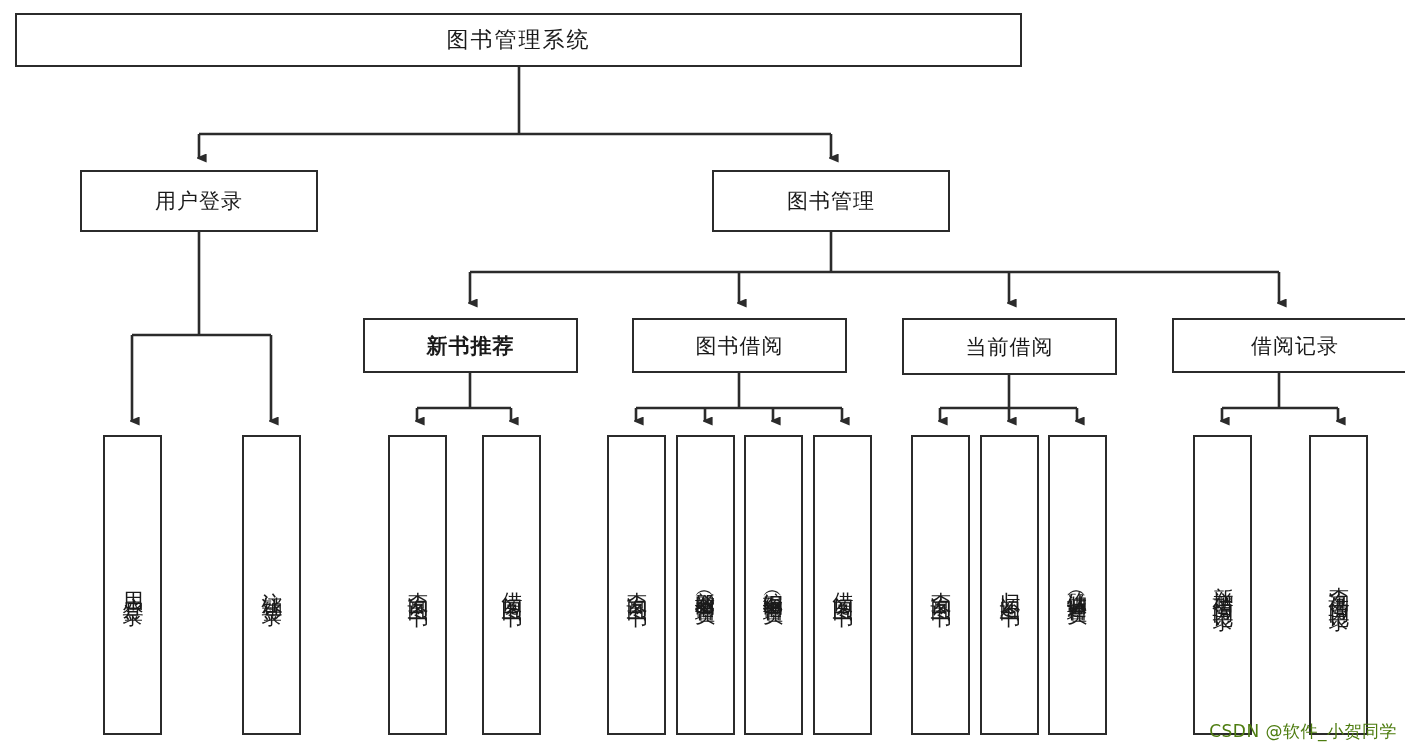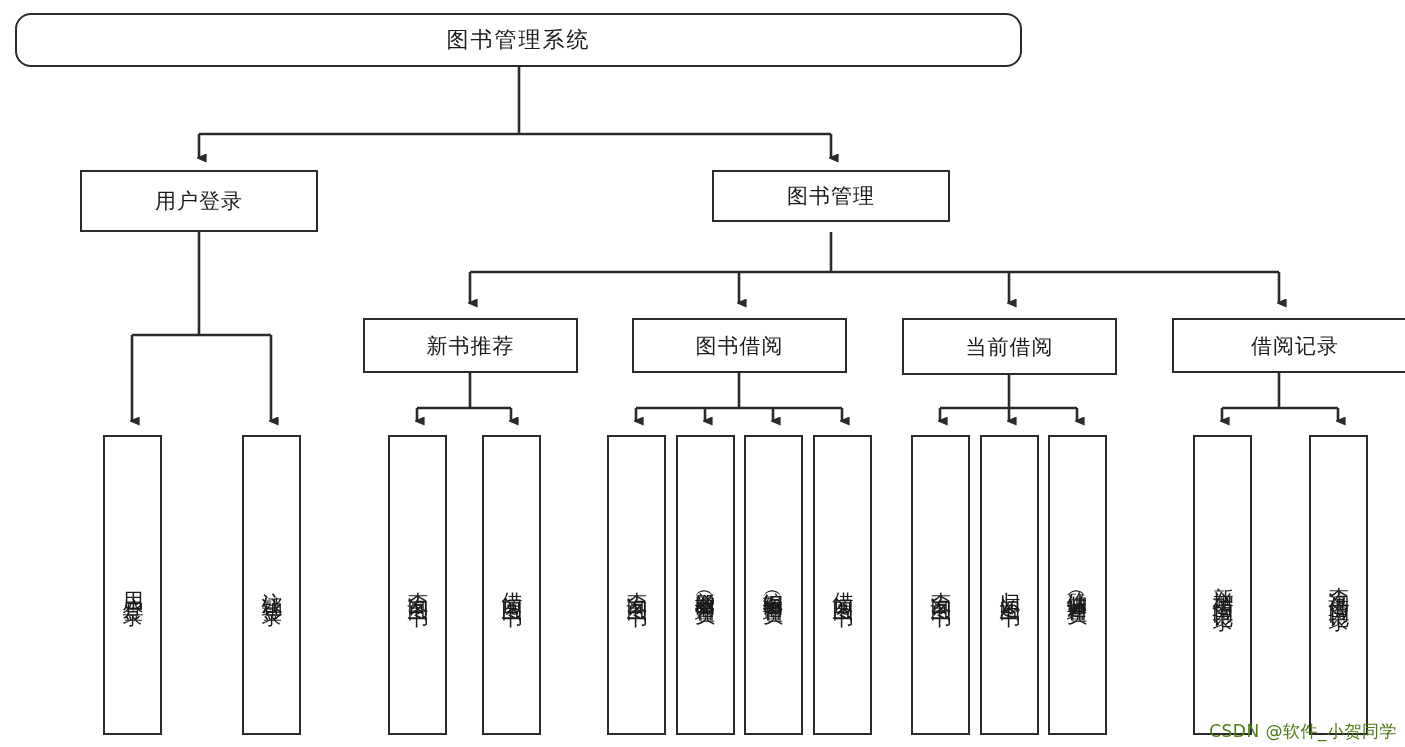"图书管理系统" .node.root { border-radius: 16px -> none }
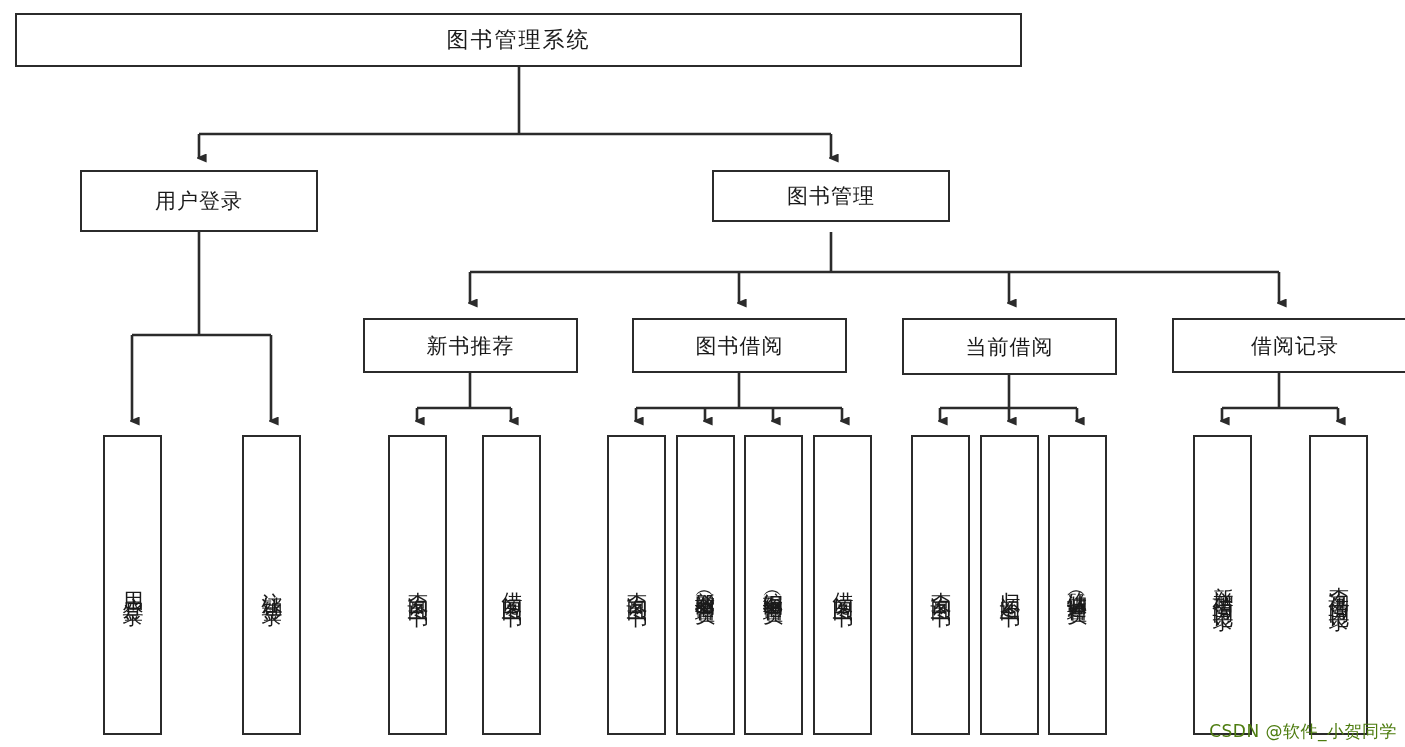"图书管理" div.node { height: 52px -> 62px }
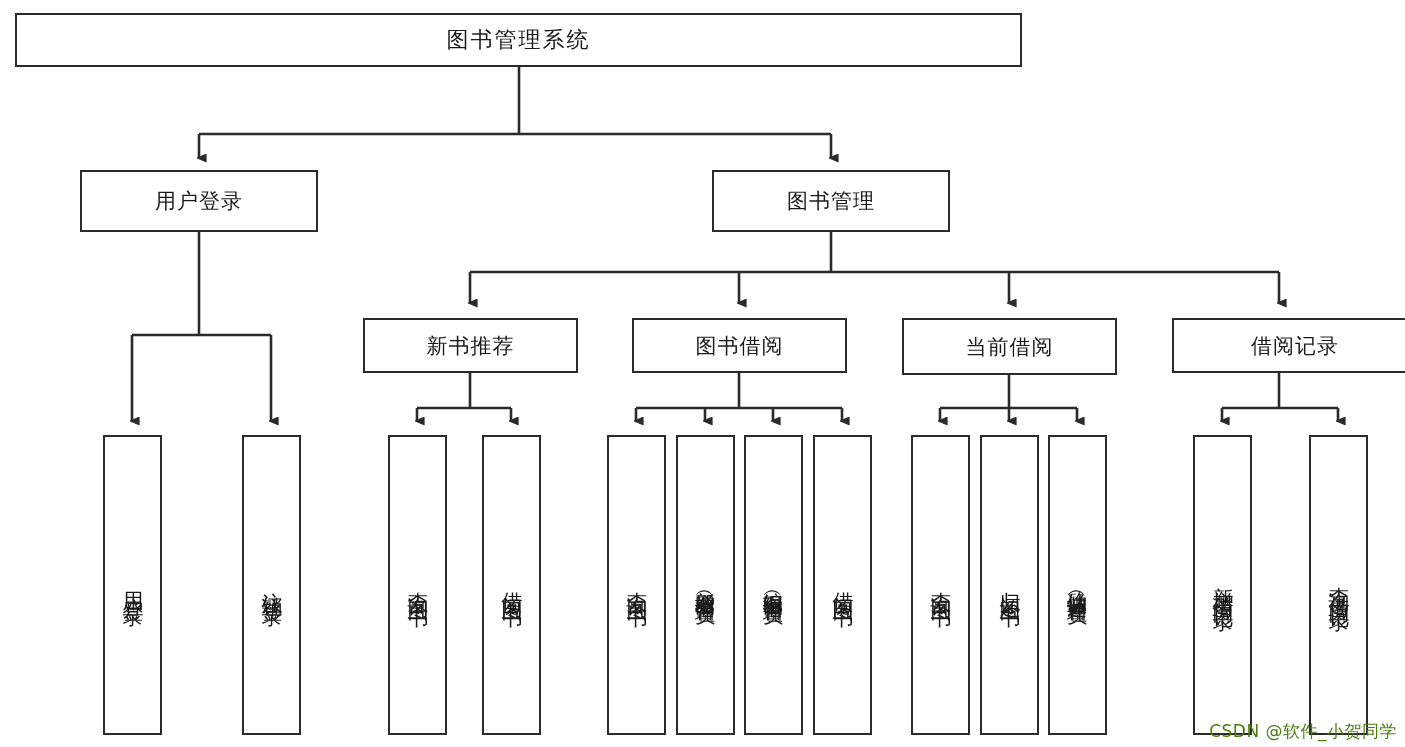"新书推荐" div.node { font-weight: none -> bold }
